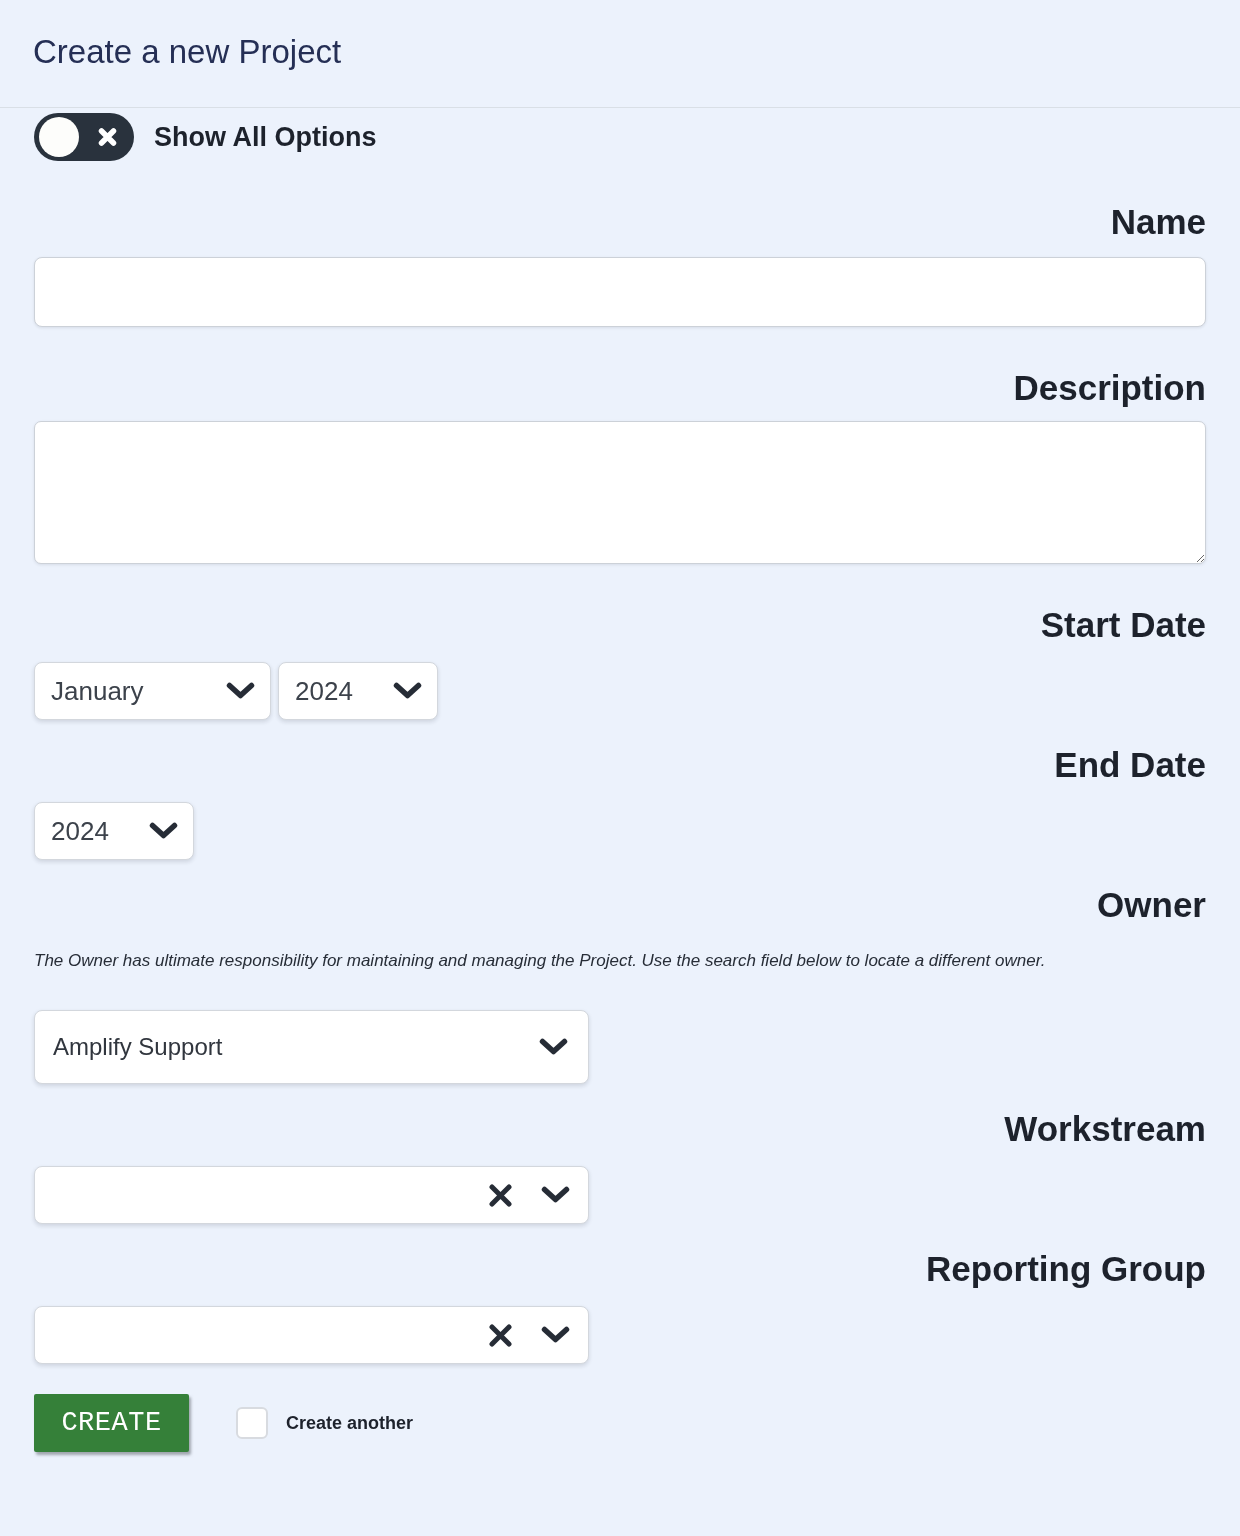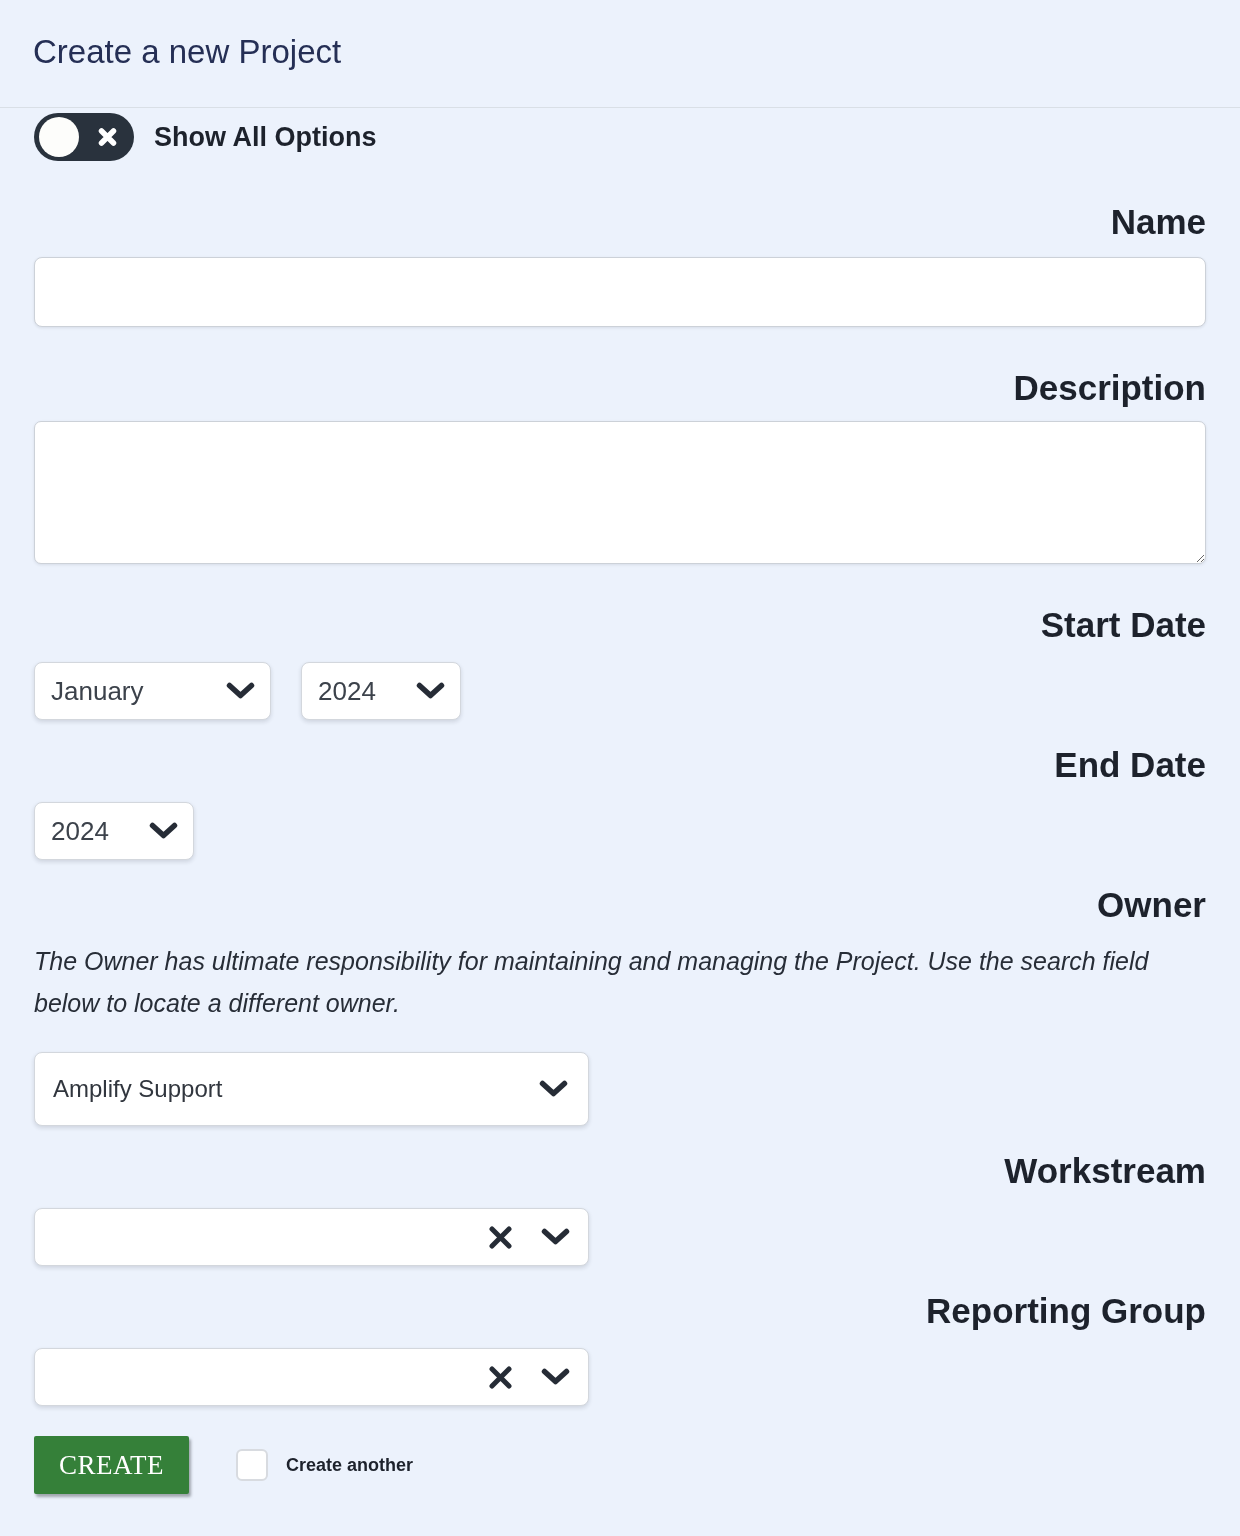"January" .row { gap: 30px -> 7px }
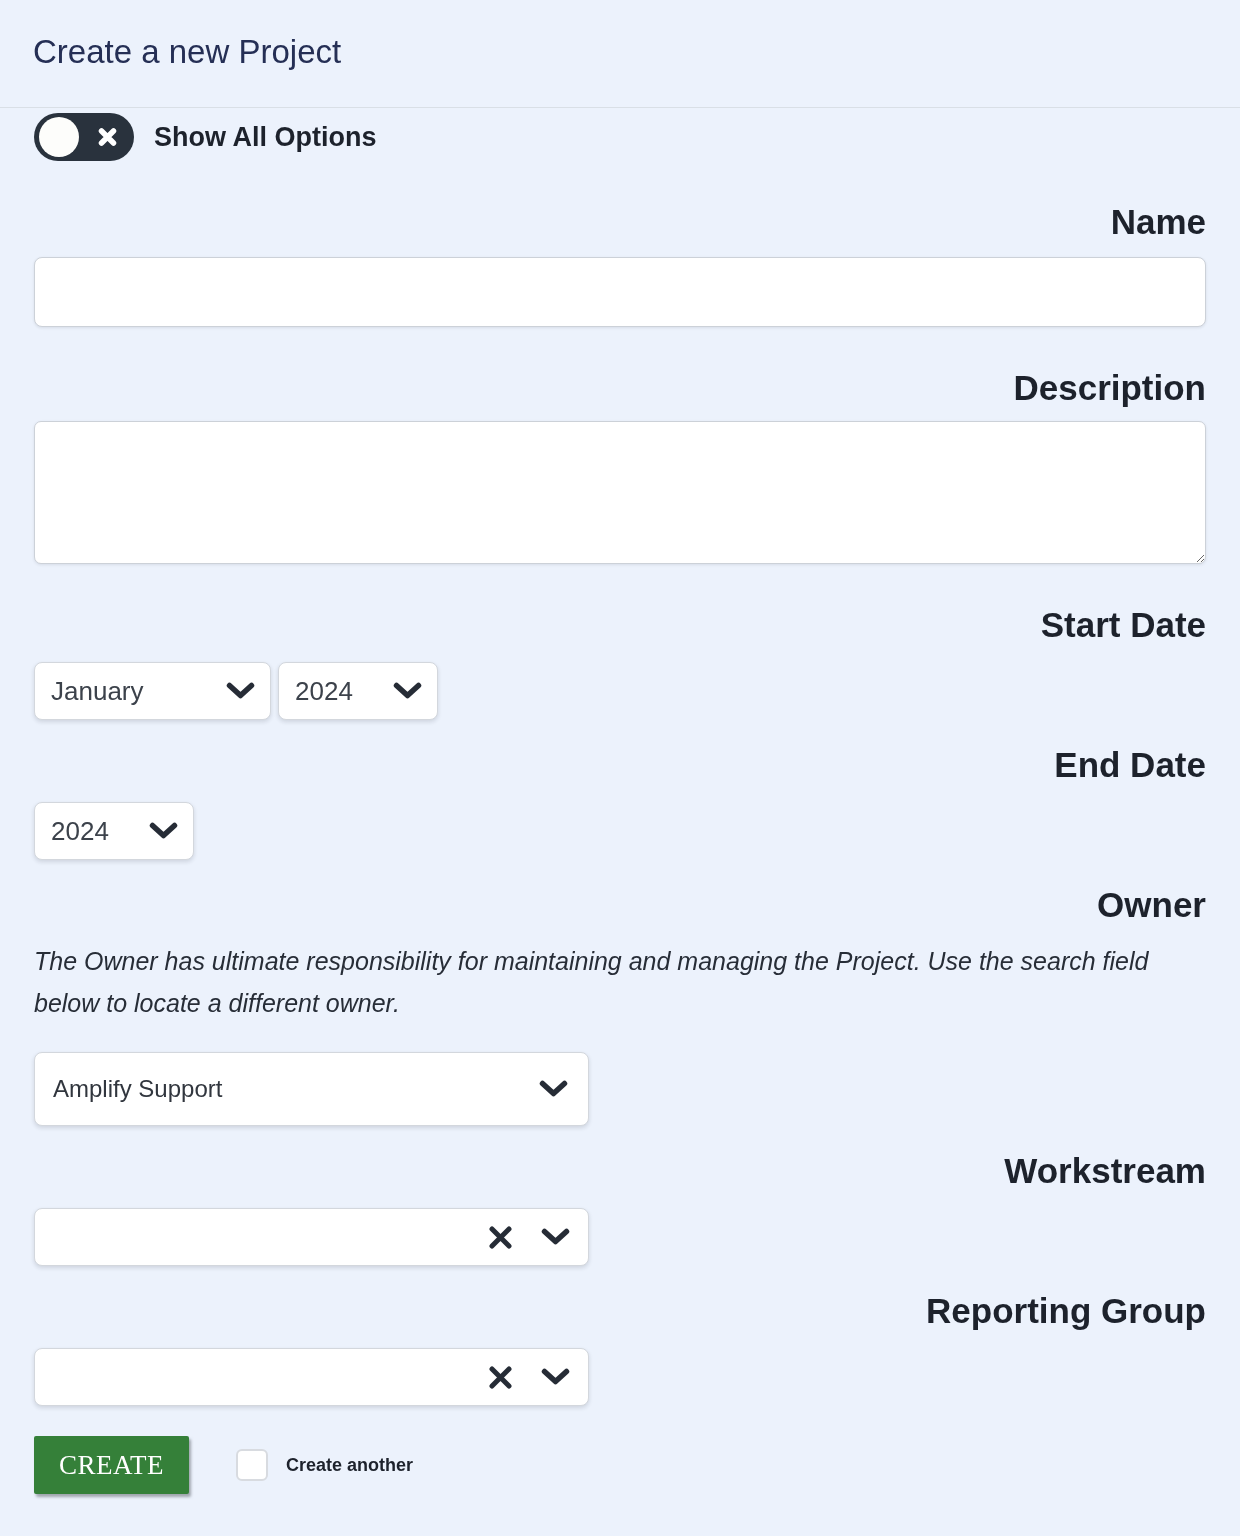"The Owner has ultimate responsibility" .help-text { font-size: 25px -> 17px }
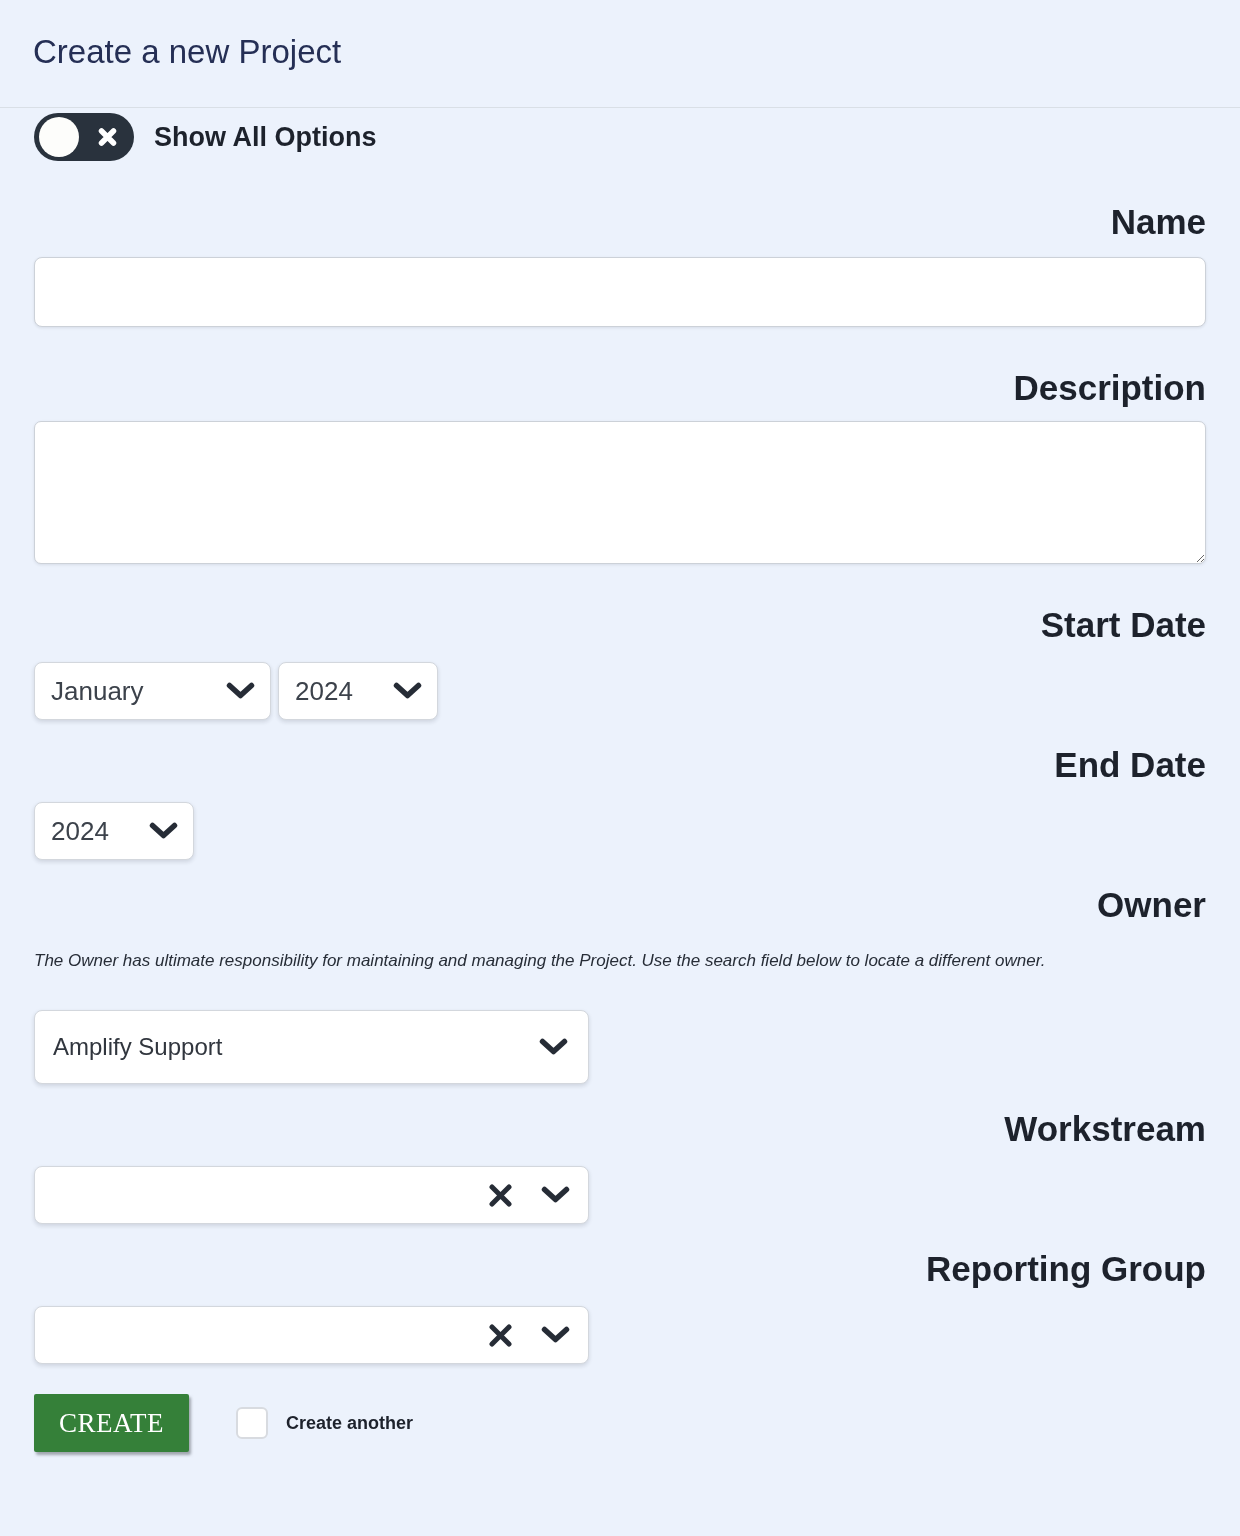"CREATE" .create-btn { font-family: Liberation Serif, serif -> Liberation Mono, monospace }
